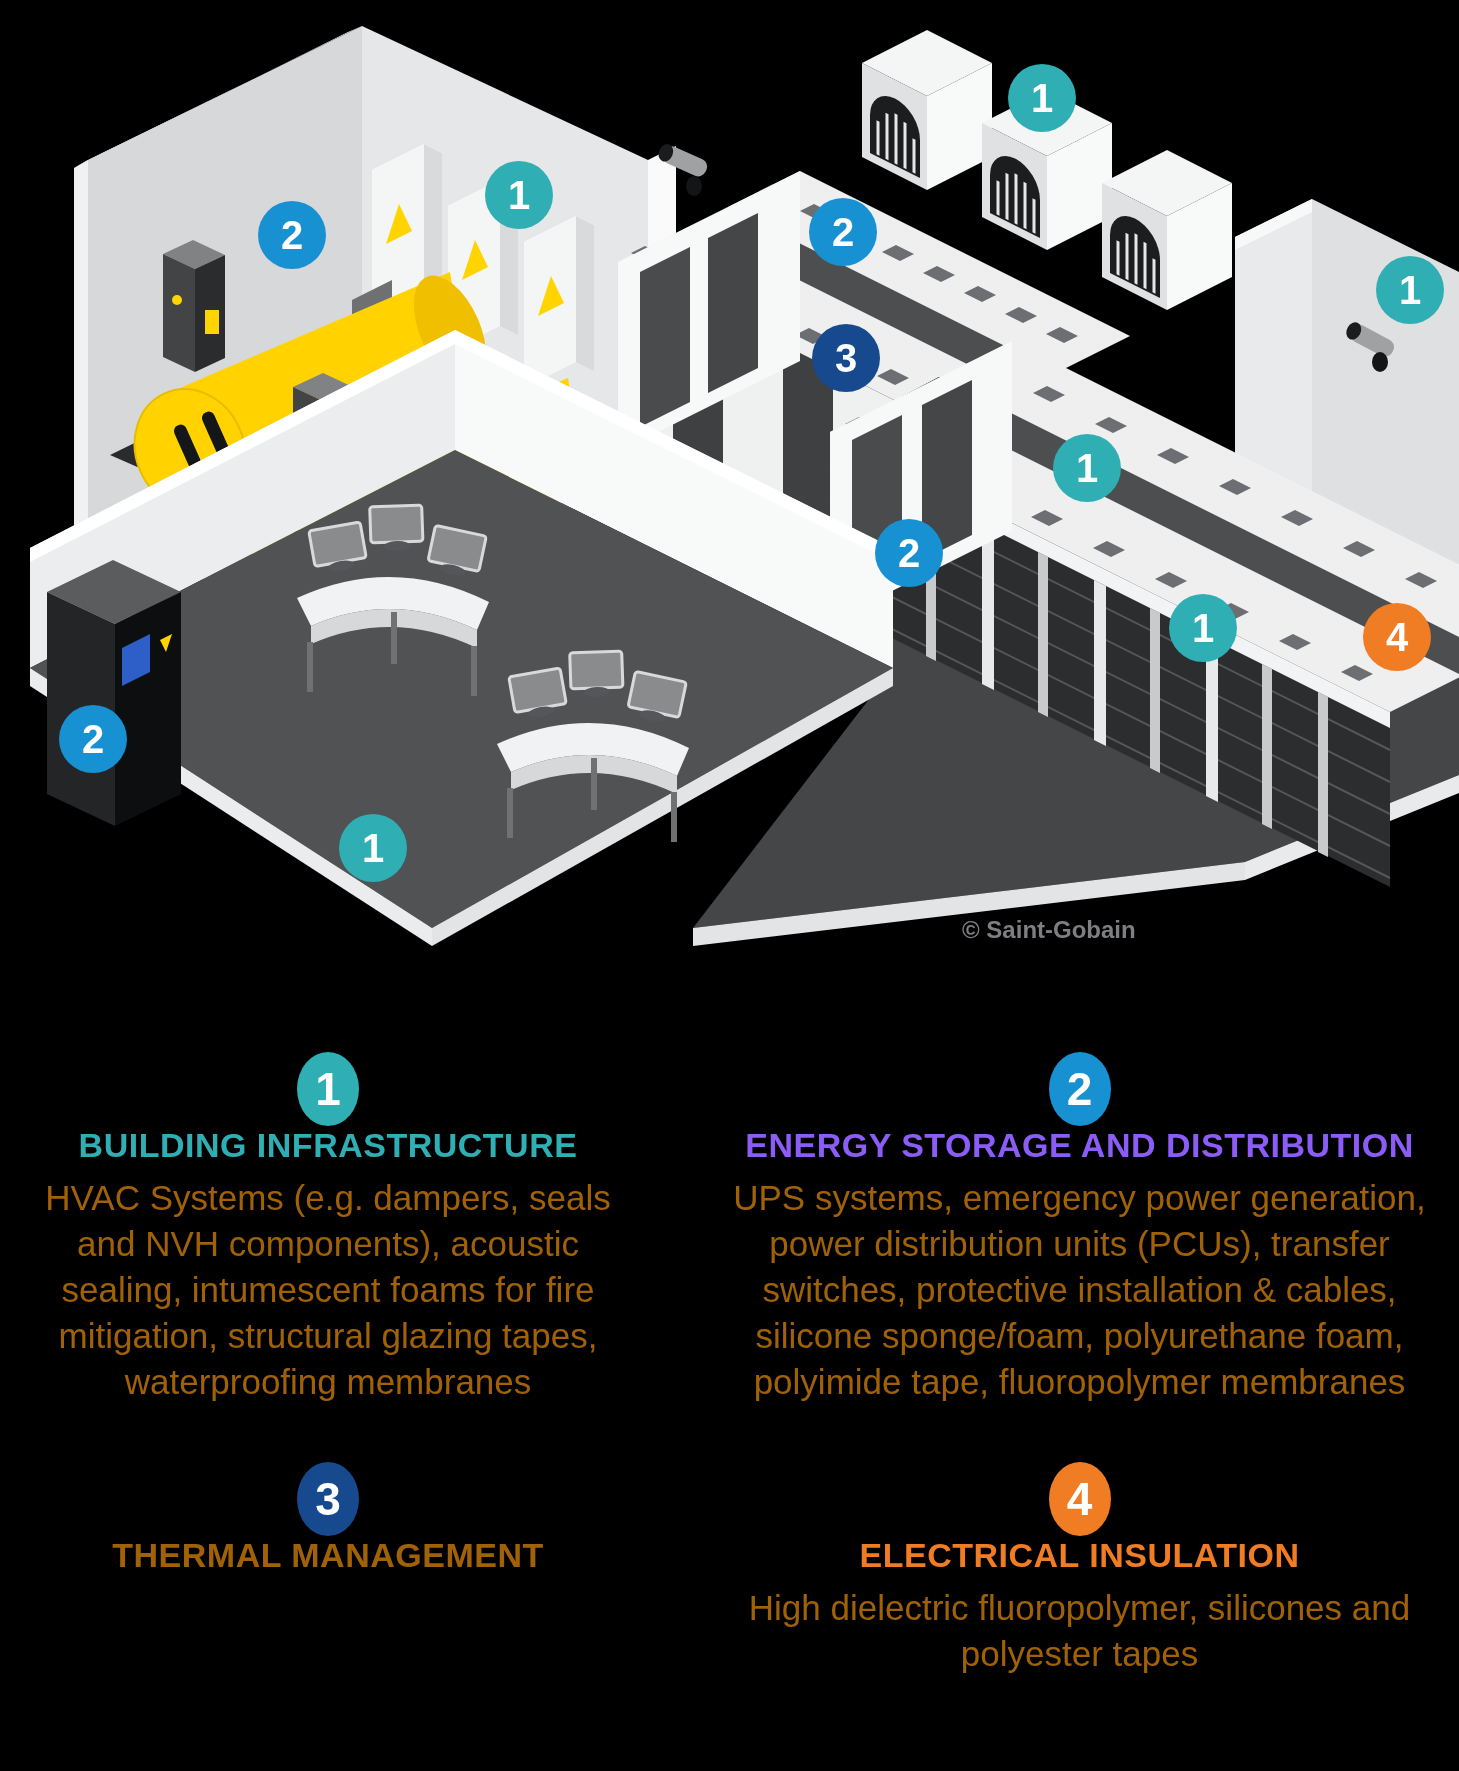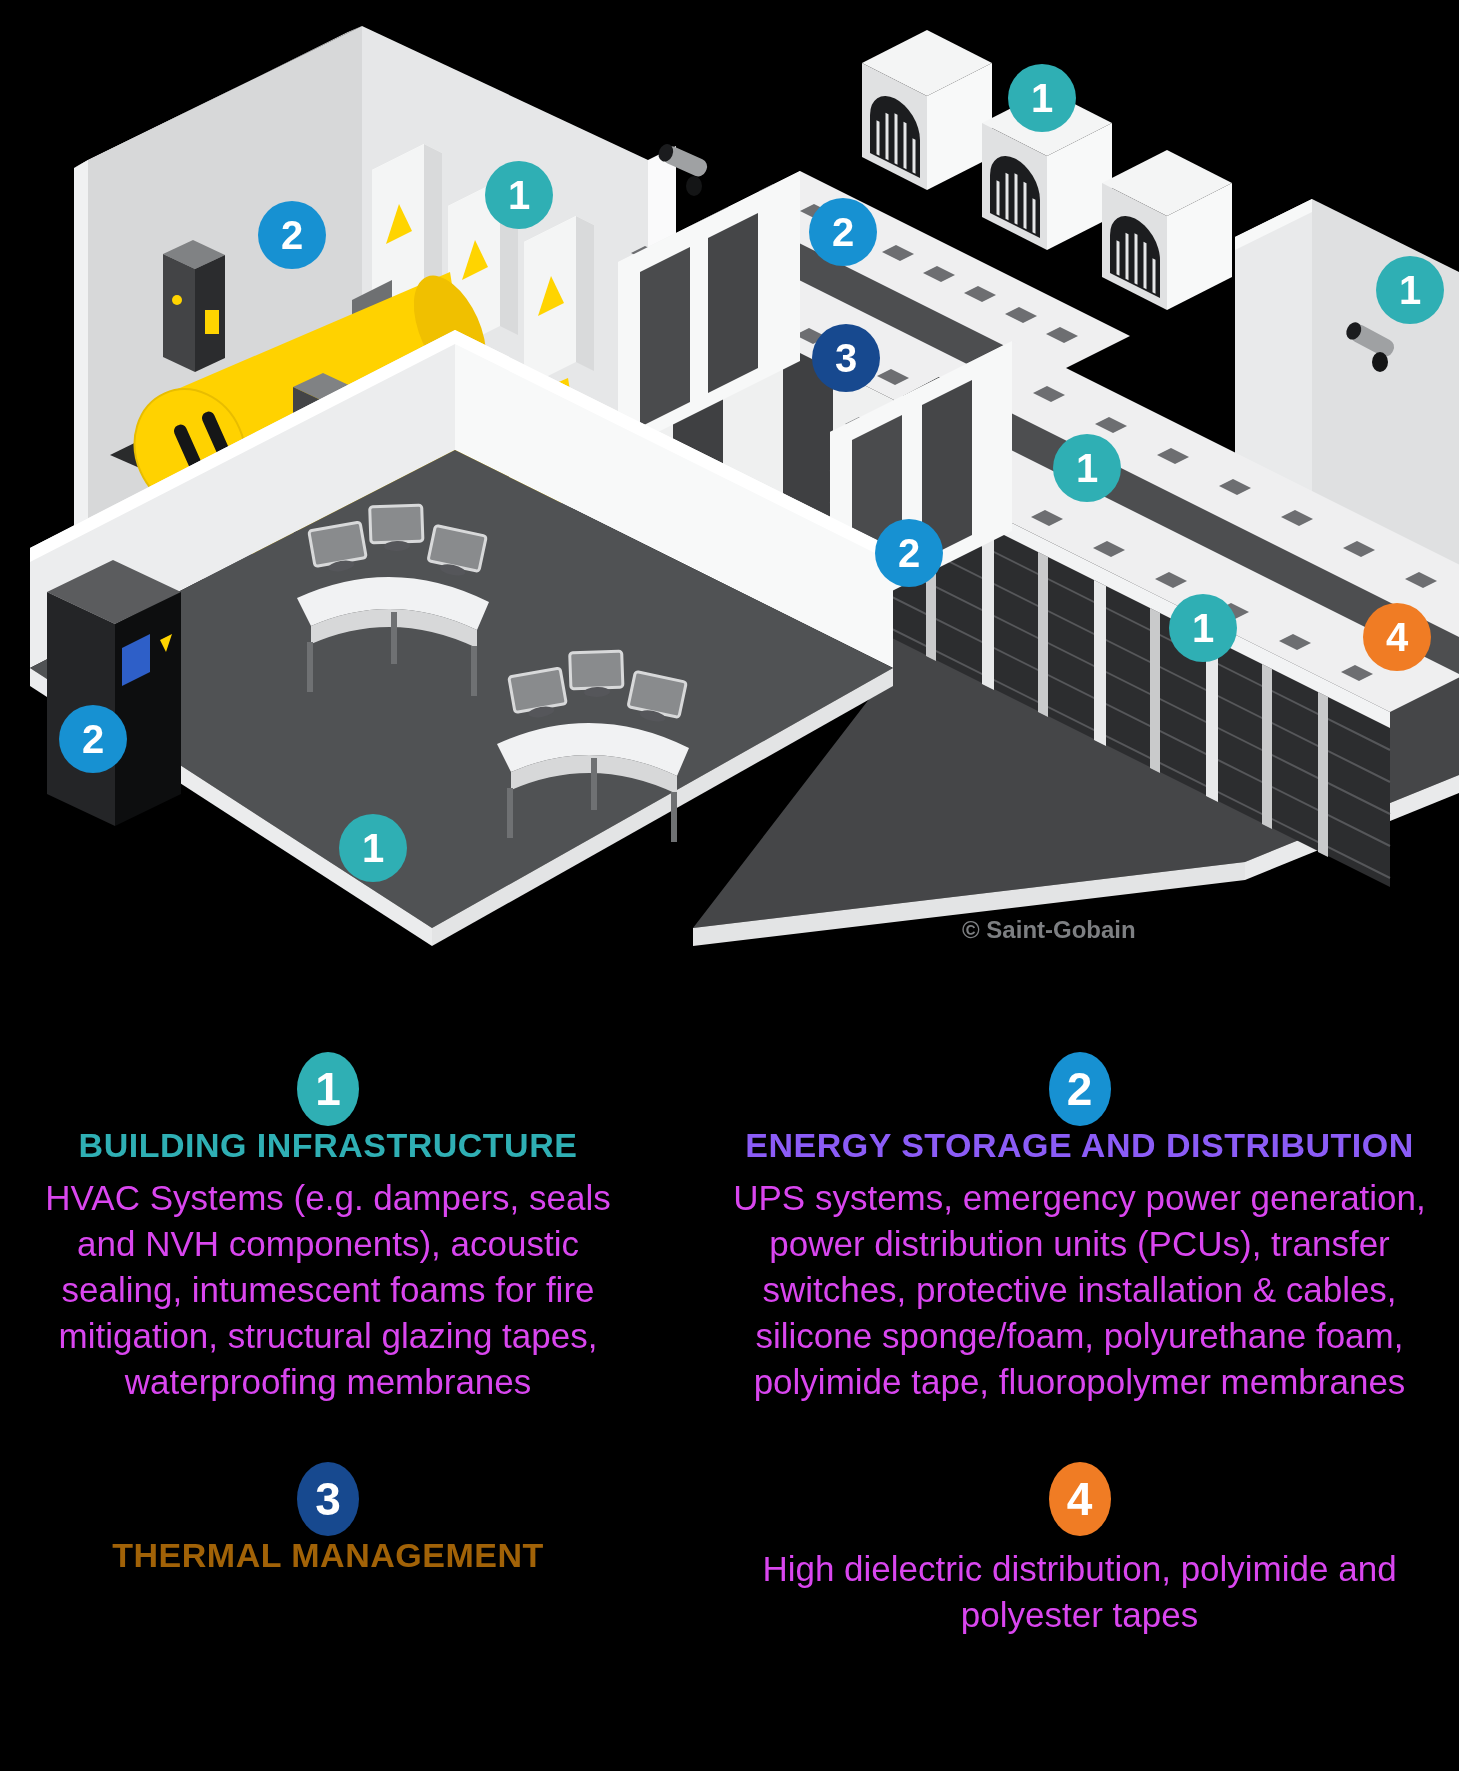"HVAC Systems (e.g. dampers, seals" .legend-desc { color: #d946ef -> #a16207 }
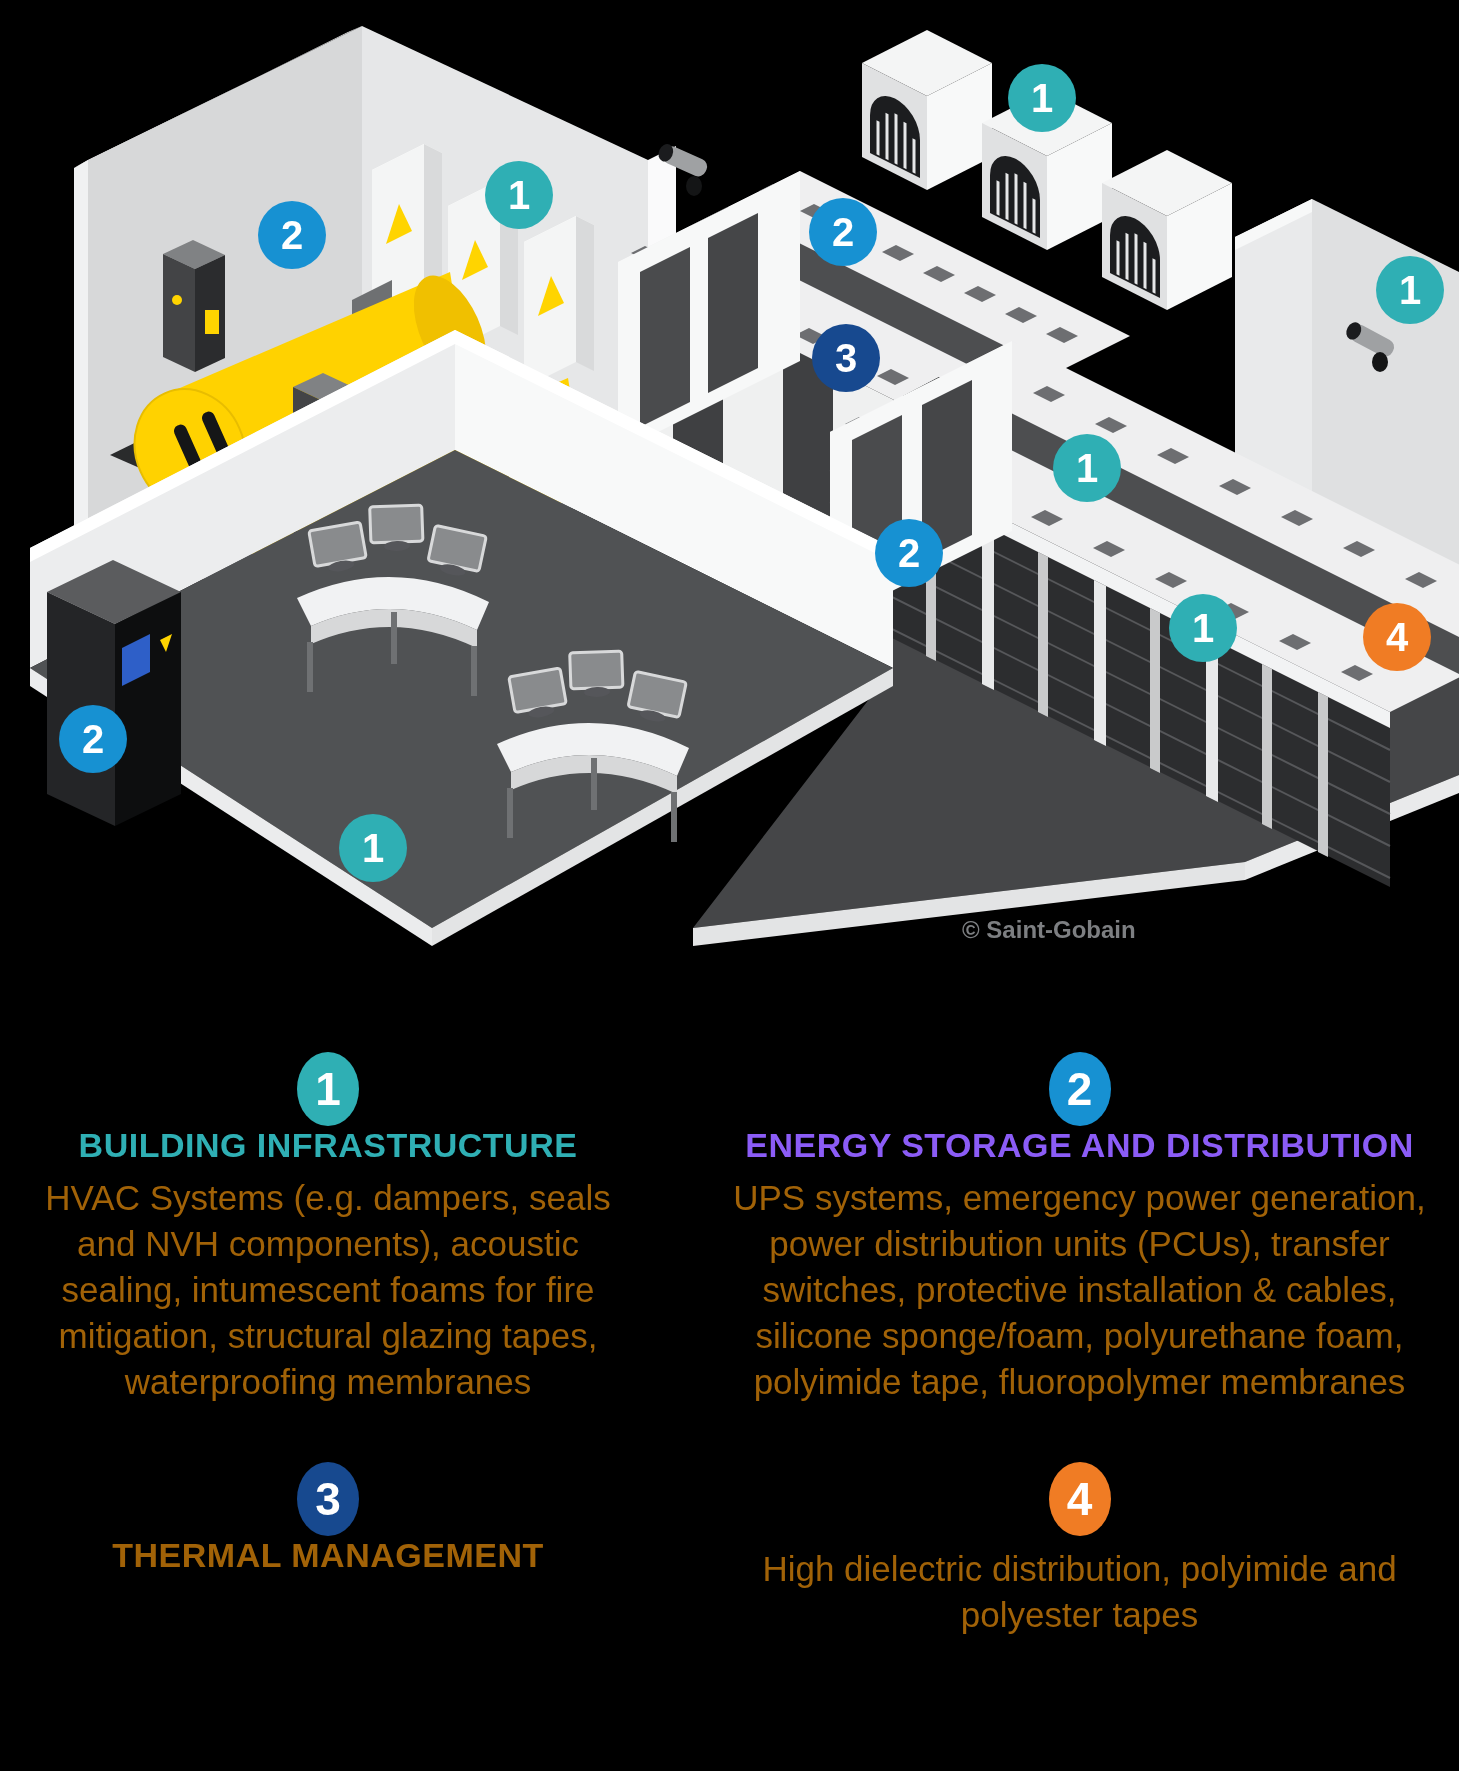"ELECTRICAL INSULATION" div.legend-title { html: none -> <div>ELECTRICAL INSULATION</div> }
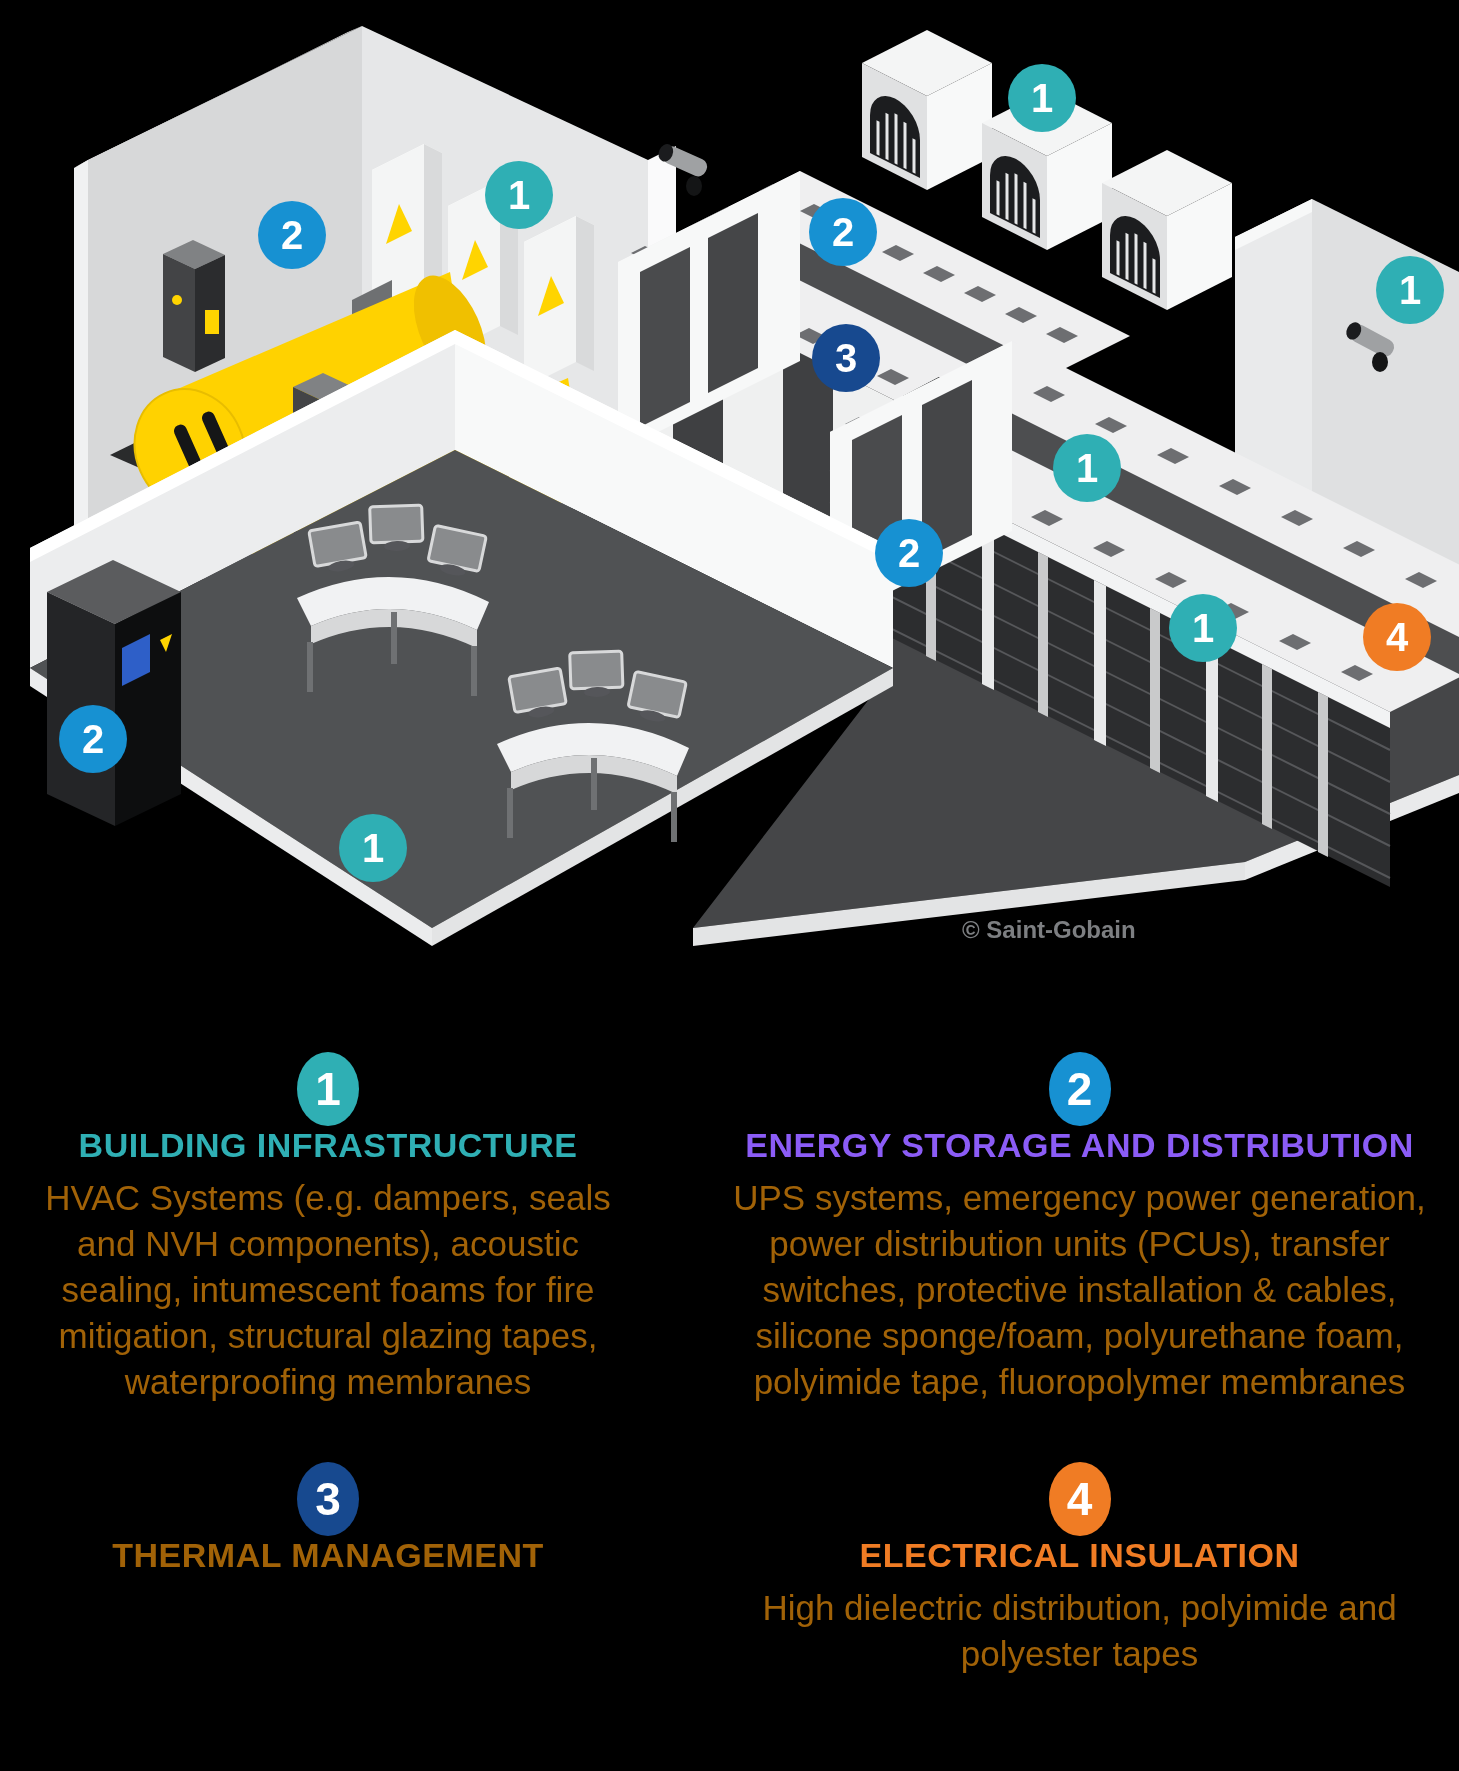"High dielectric distribution, polyimide" div.legend-desc { text: distribution, polyimide -> fluoropolymer, silicones }
